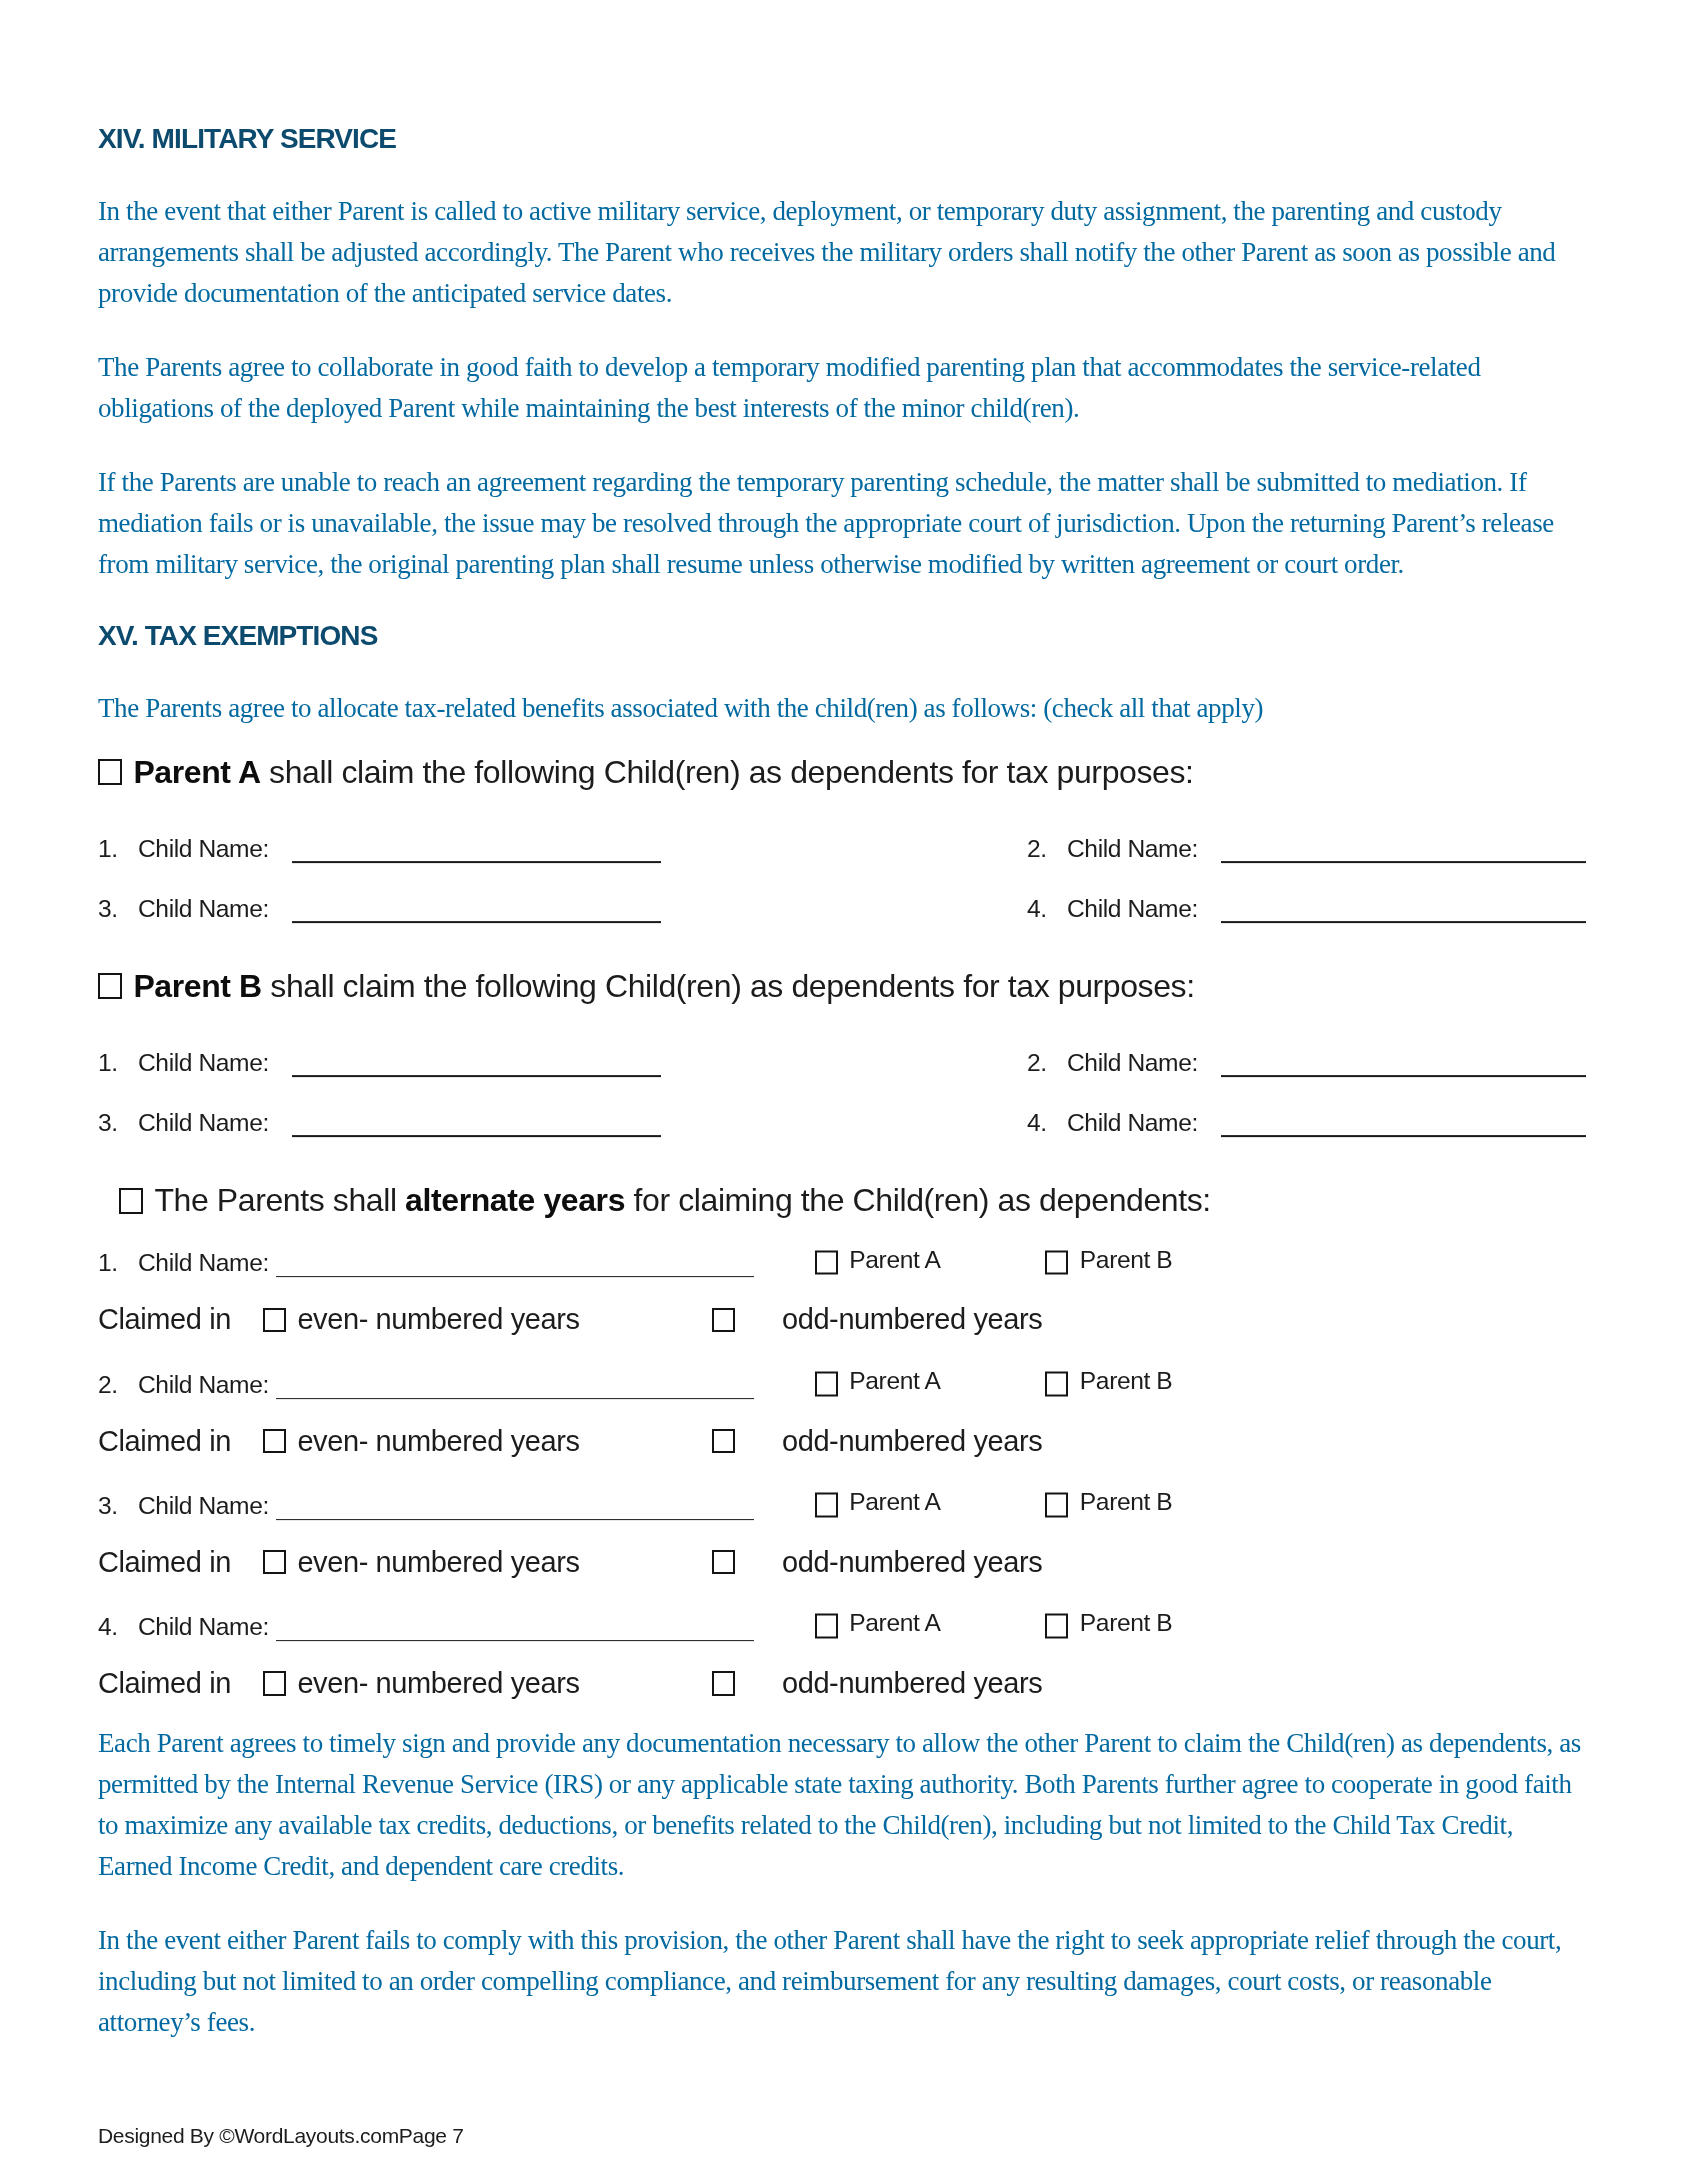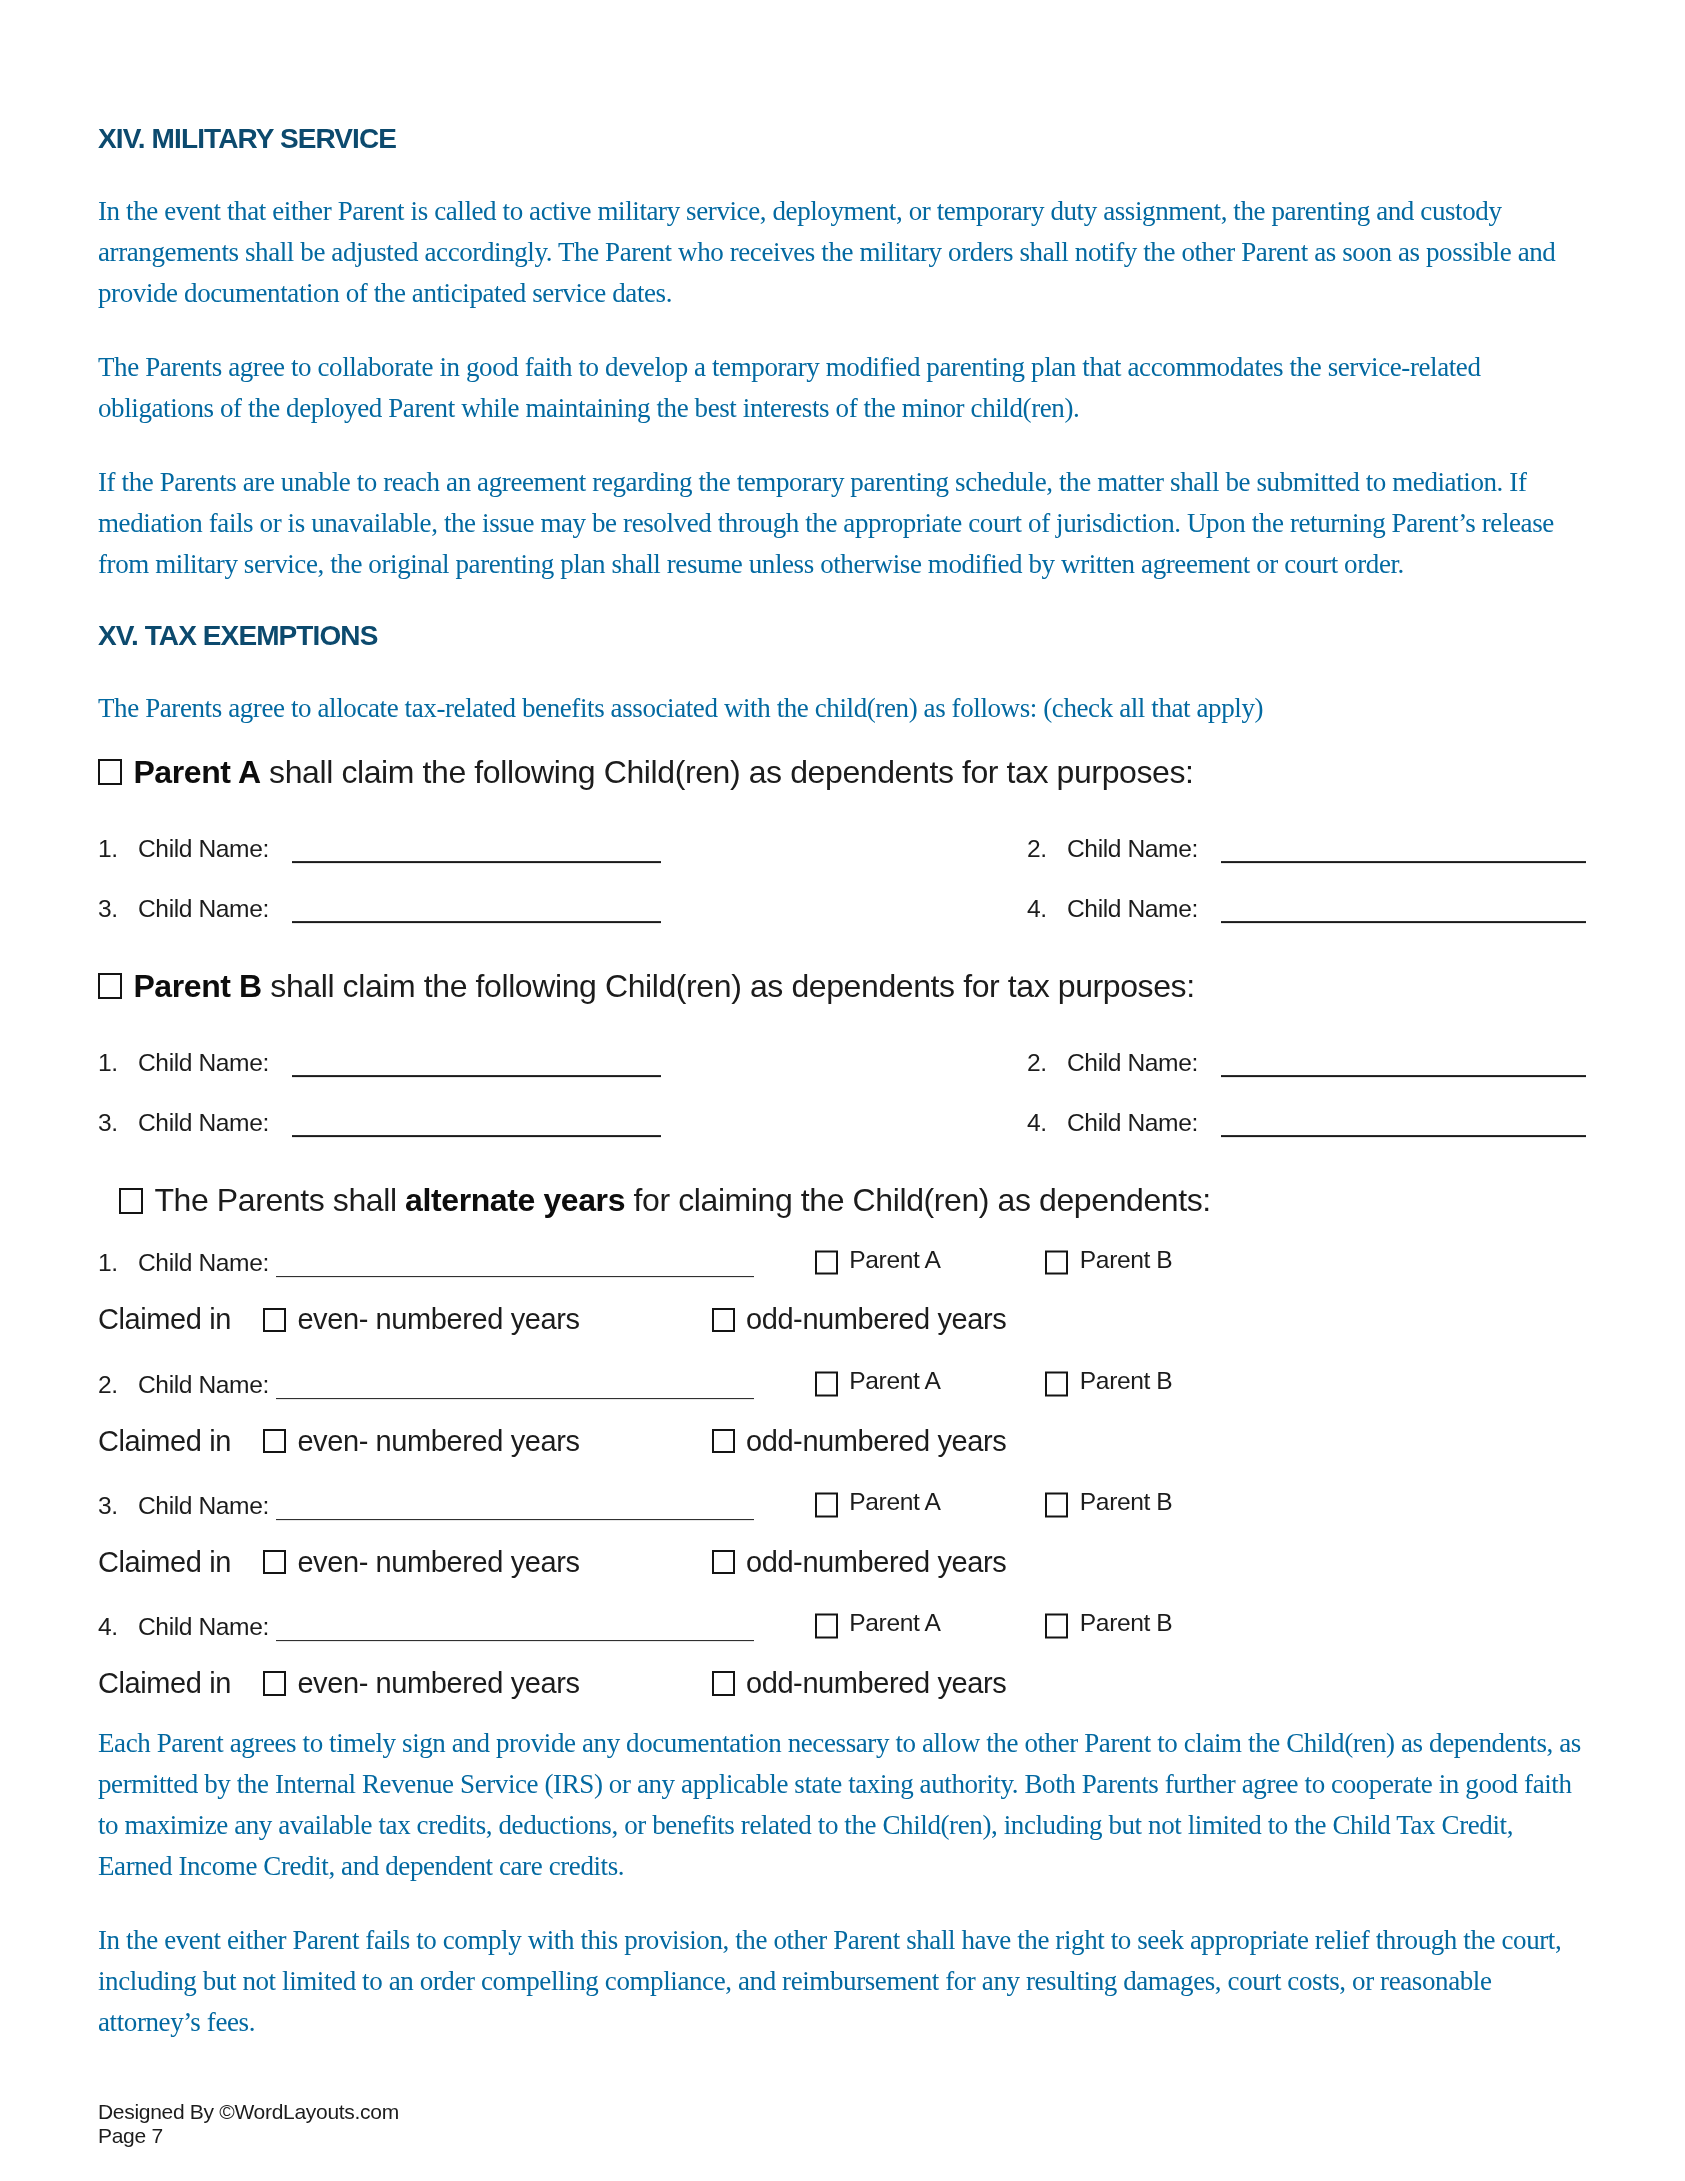"odd-numbered years" .alt-bottom .opt.odd { gap: none -> 36px }
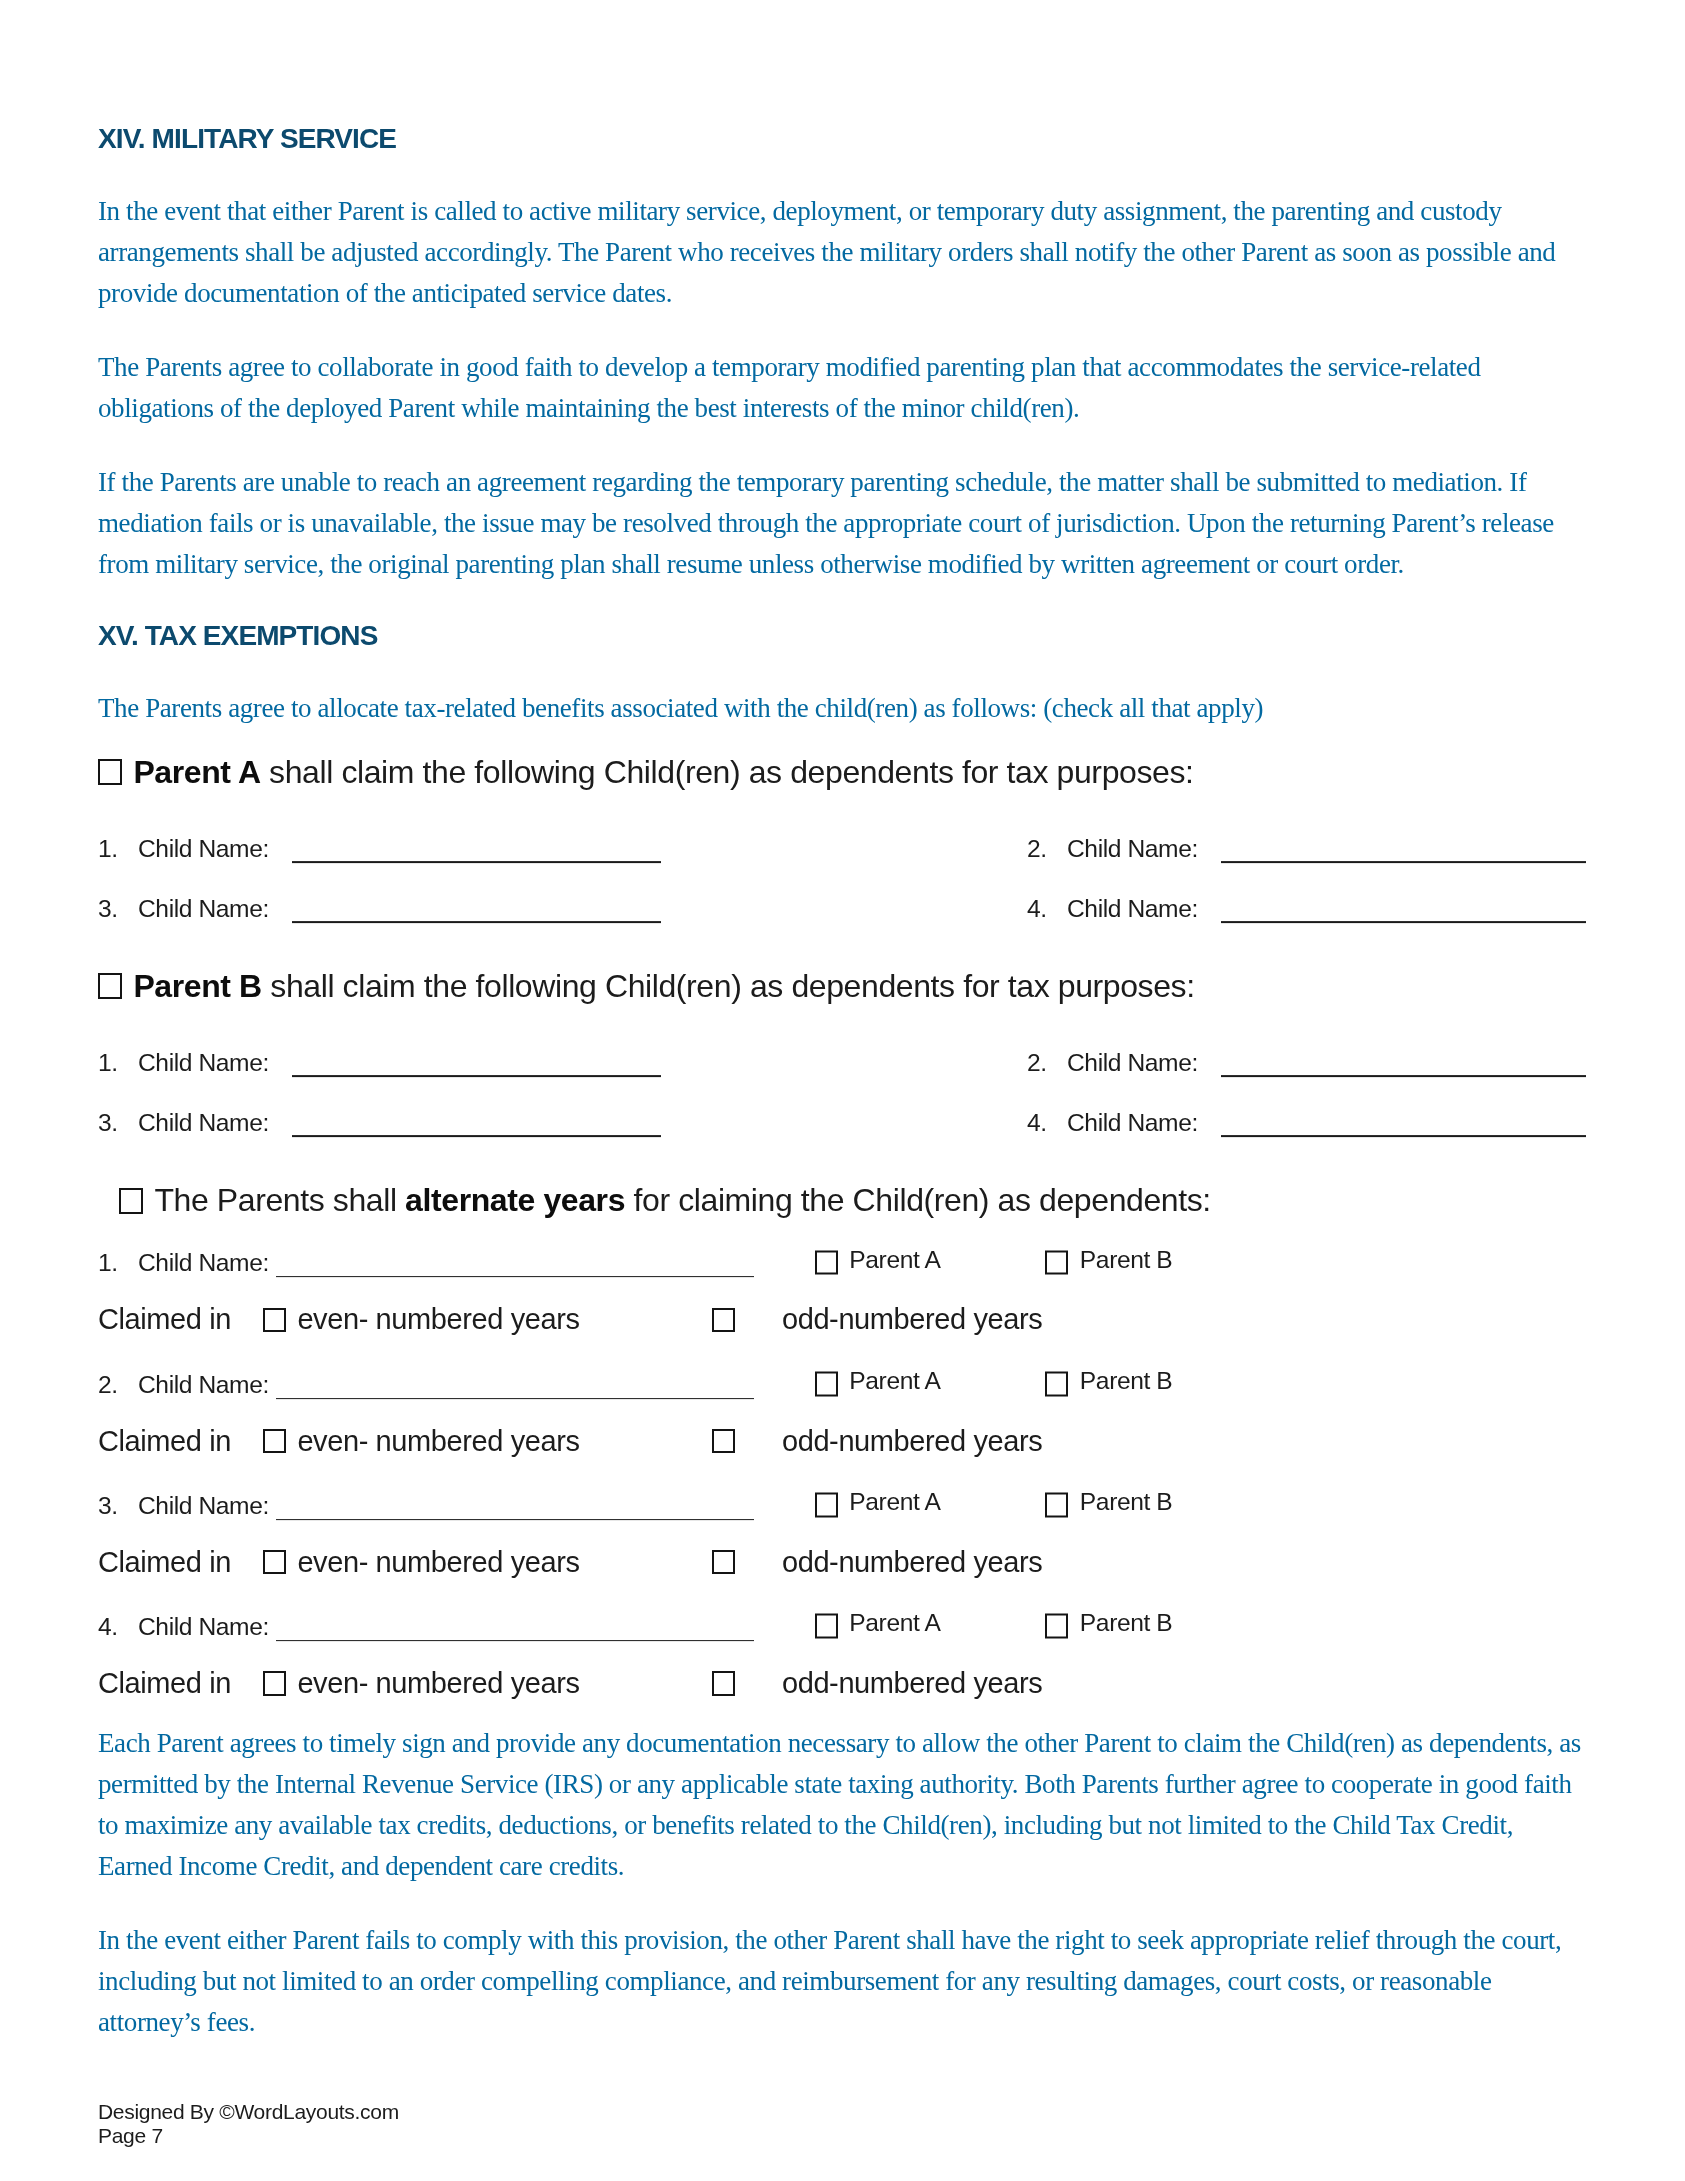"Designed By ©WordLayouts.com" .footer { flex-direction: column -> none }
